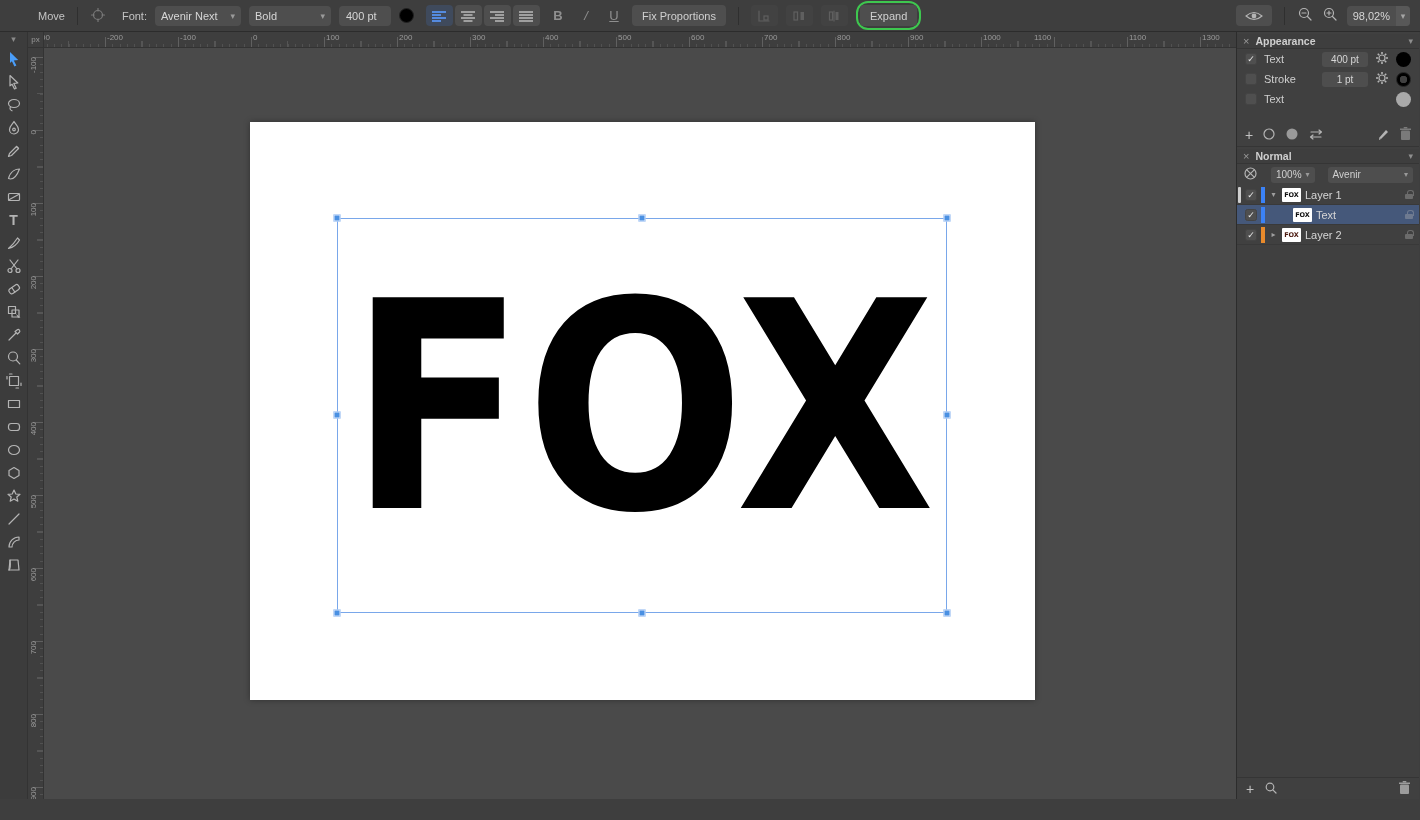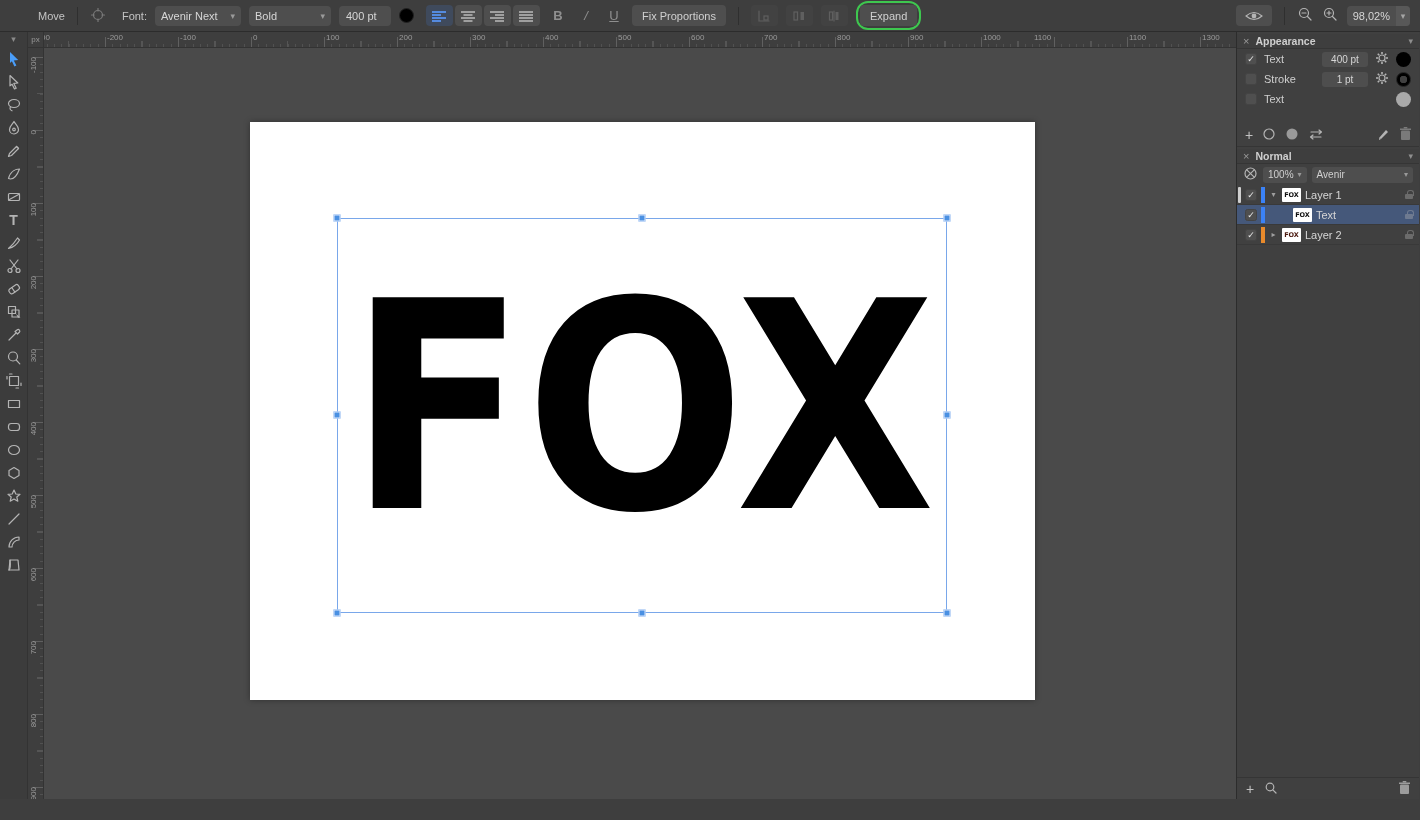"100%" .blend-row { gap: 5px -> 13px }
